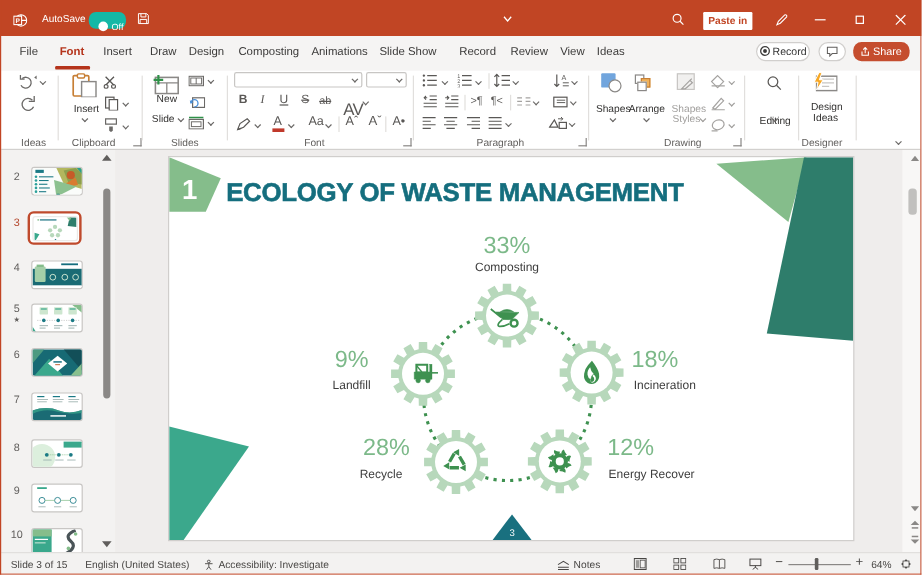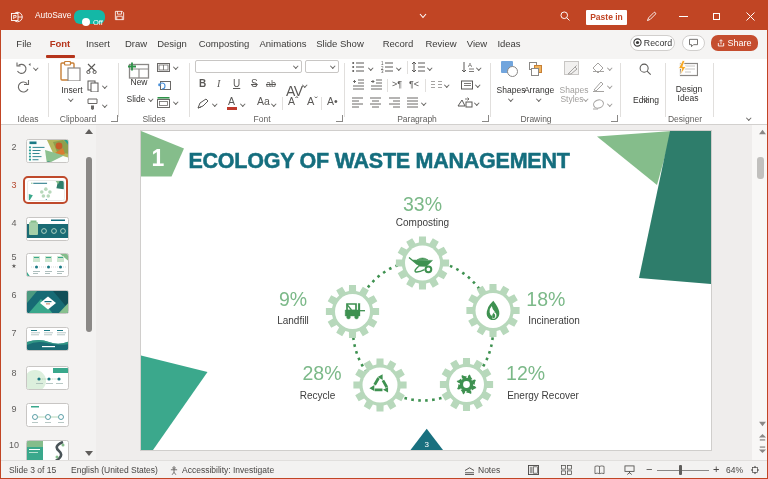"Drawing" div.glabel { left: 535px -> 568px }
